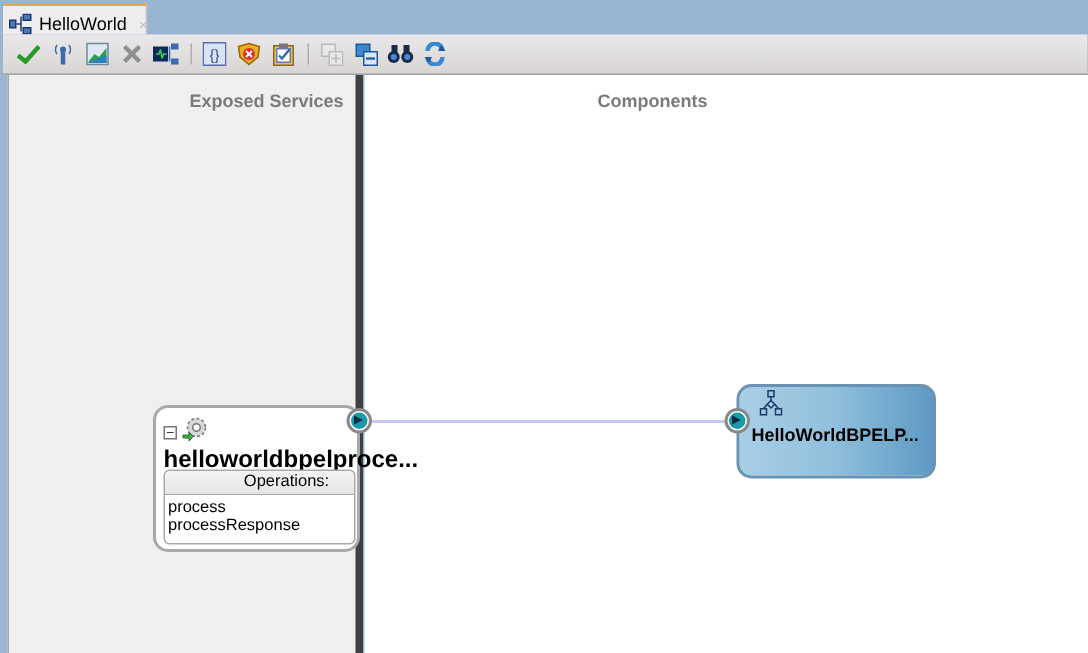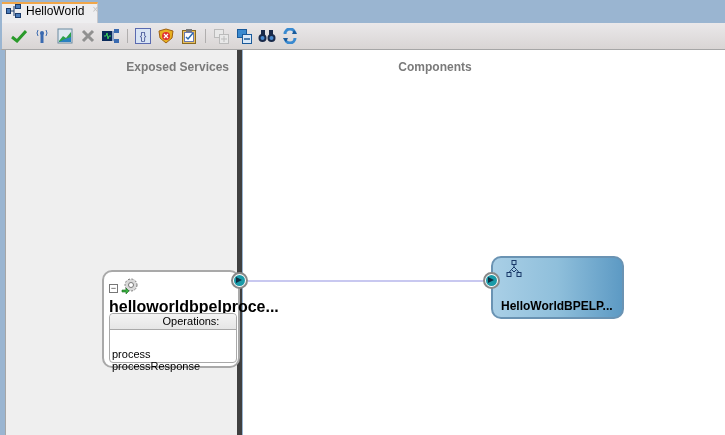"HelloWorld" .tab { align-items: flex-start -> flex-end }
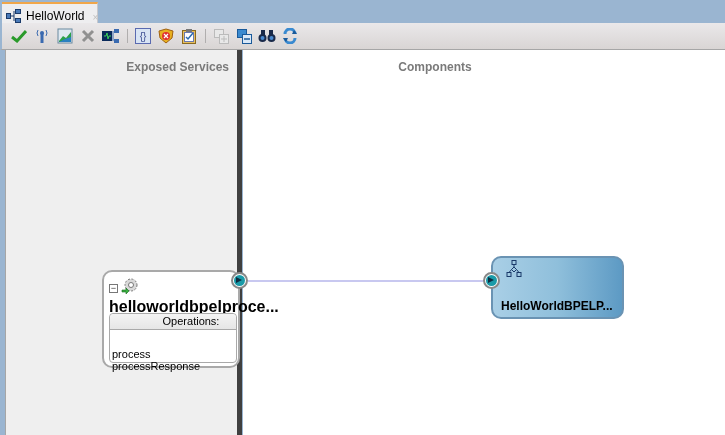"HelloWorldBPELP..." .comp-name { margin-top: 16px -> none }
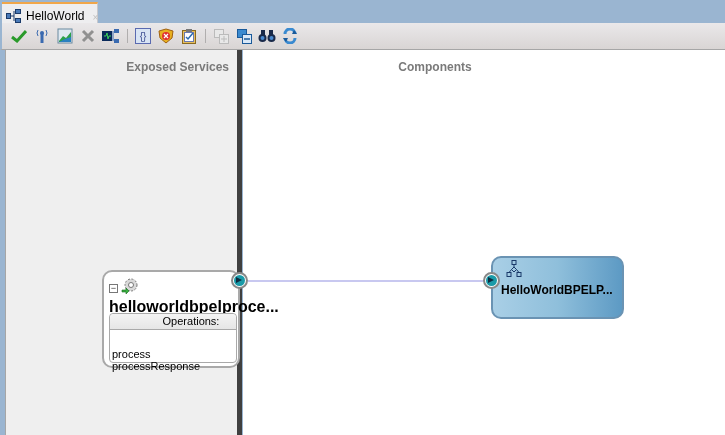"process" .ops-list { padding-top: 18px -> 2px }
